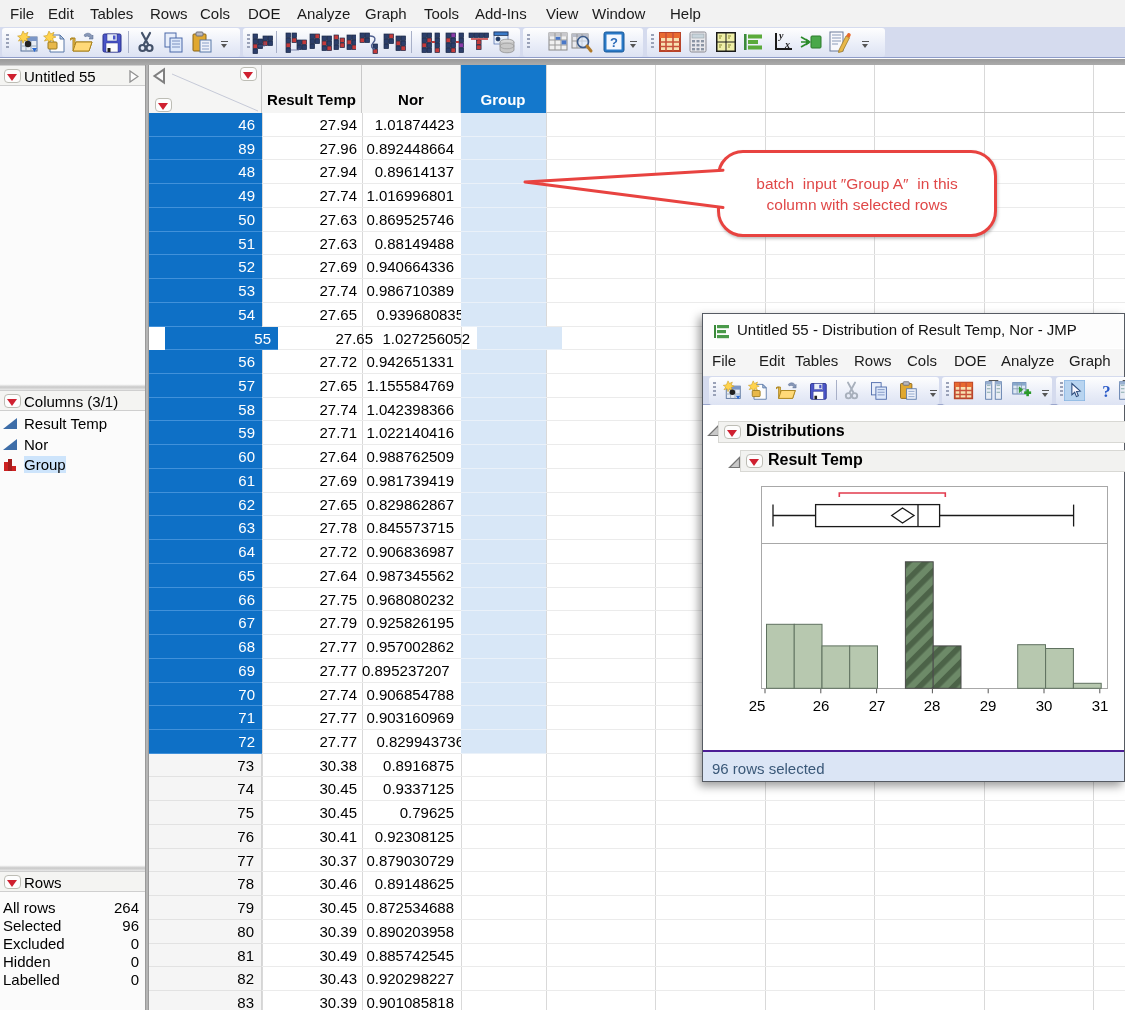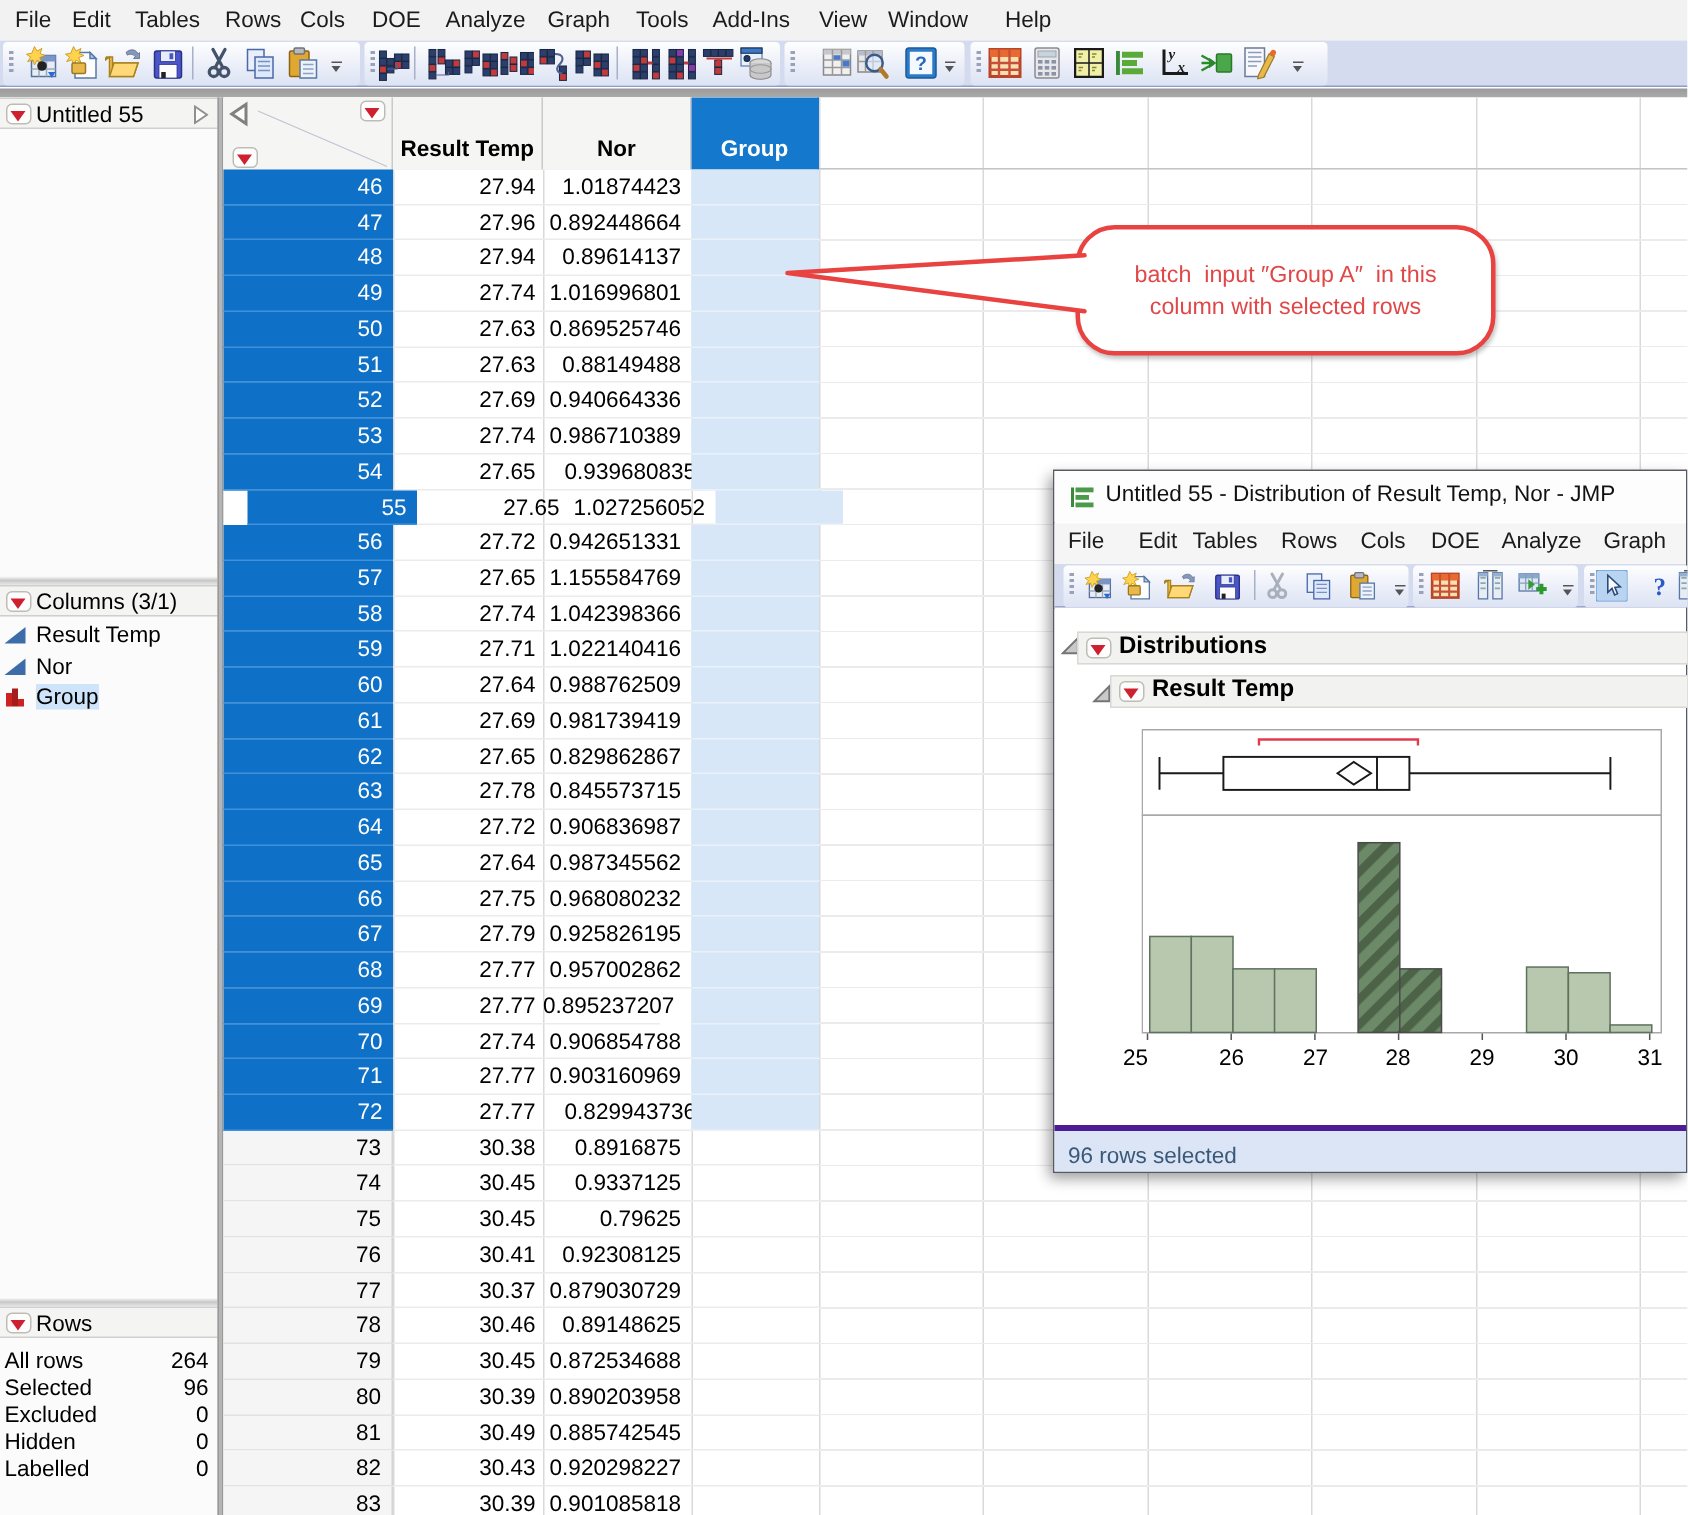"47" div.rn { text: 47 -> 89 }
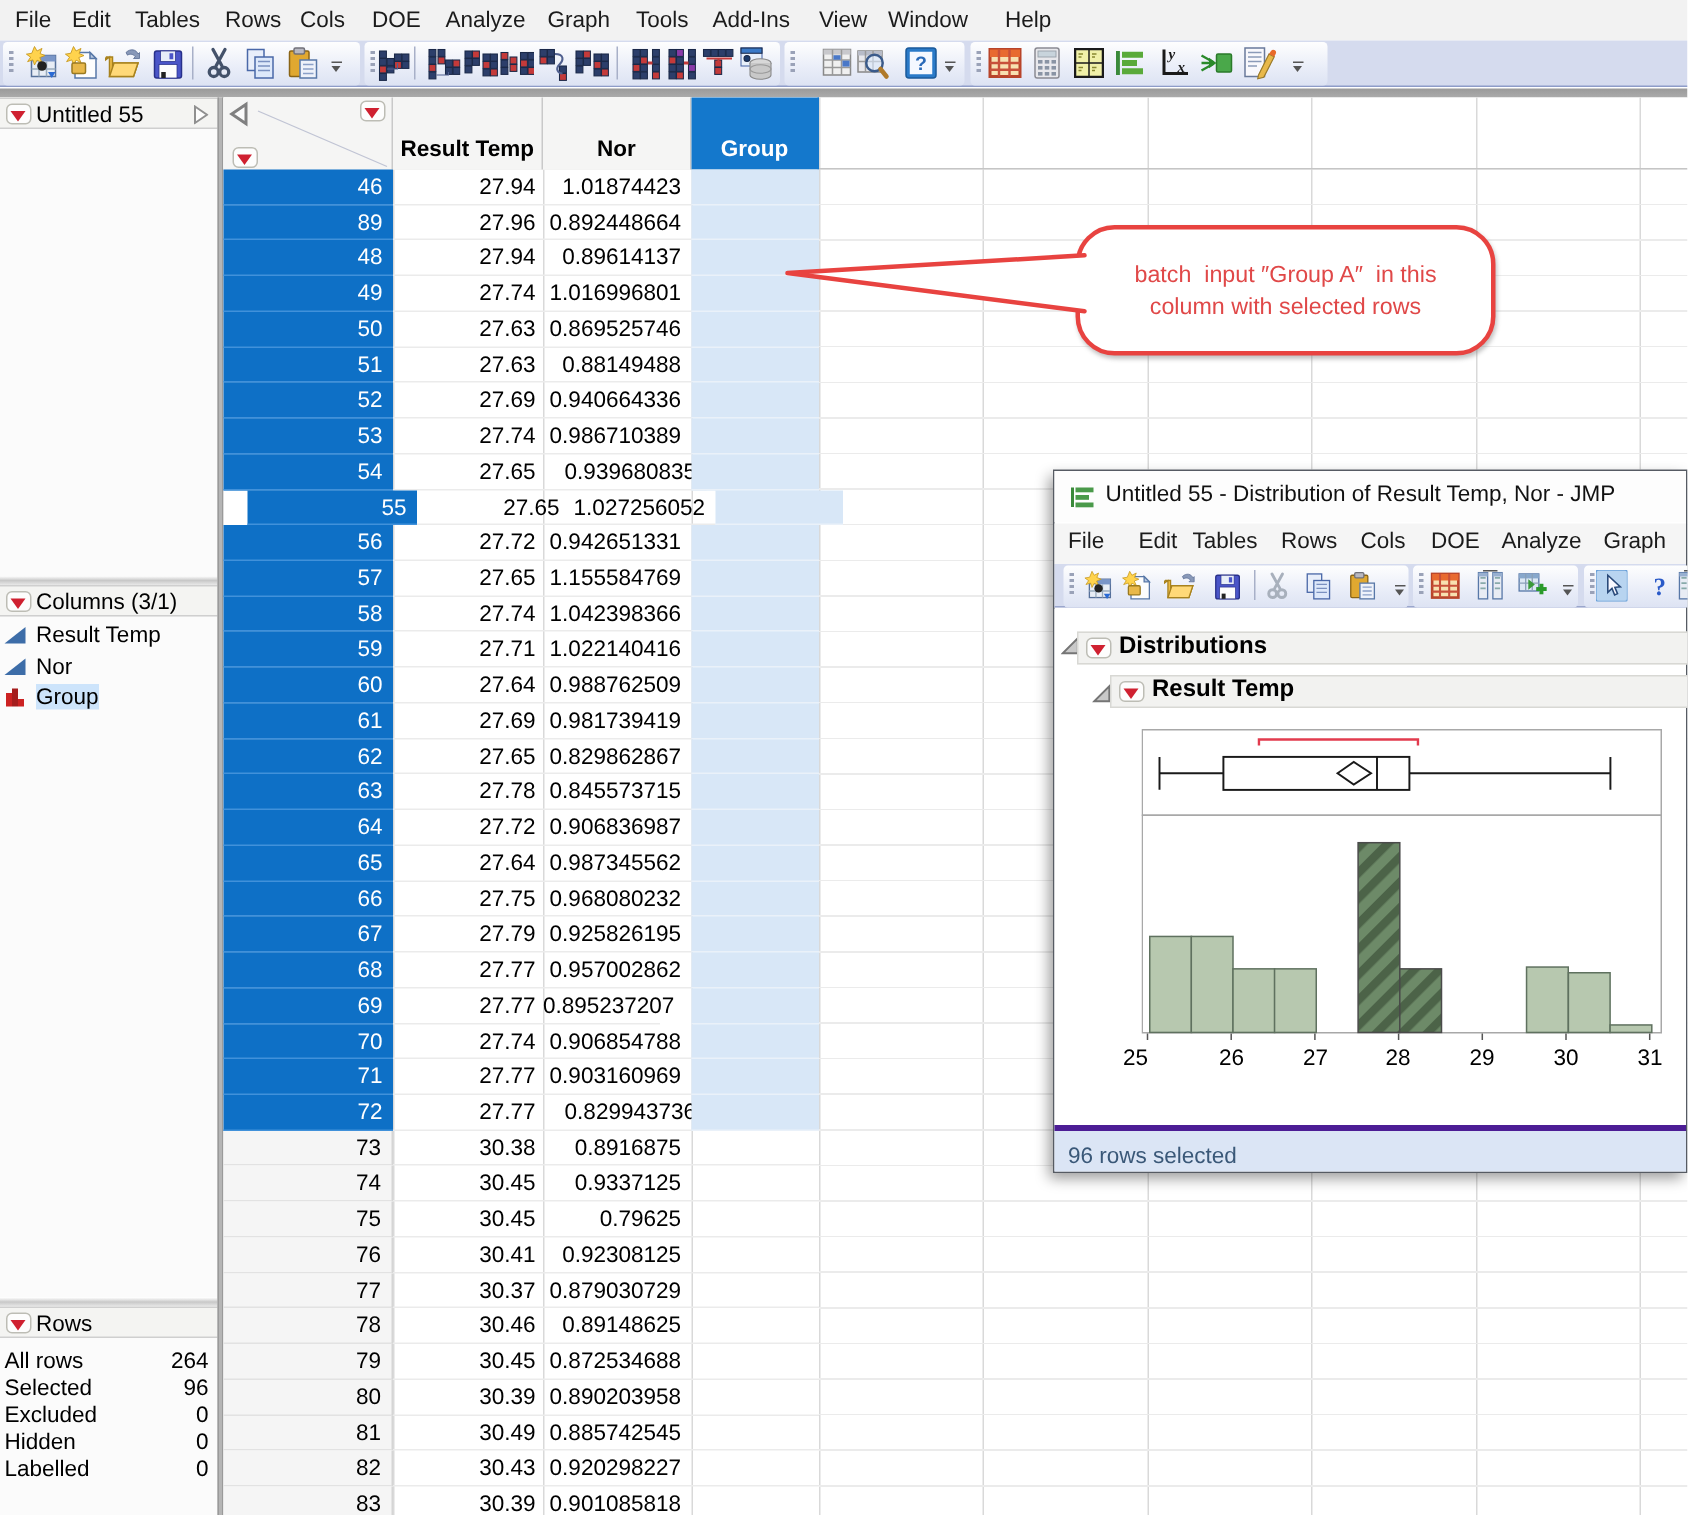"96 rows selected" #wstatus { border-top: 4px solid #4c1d95 -> 2px solid #4c1d95 }
